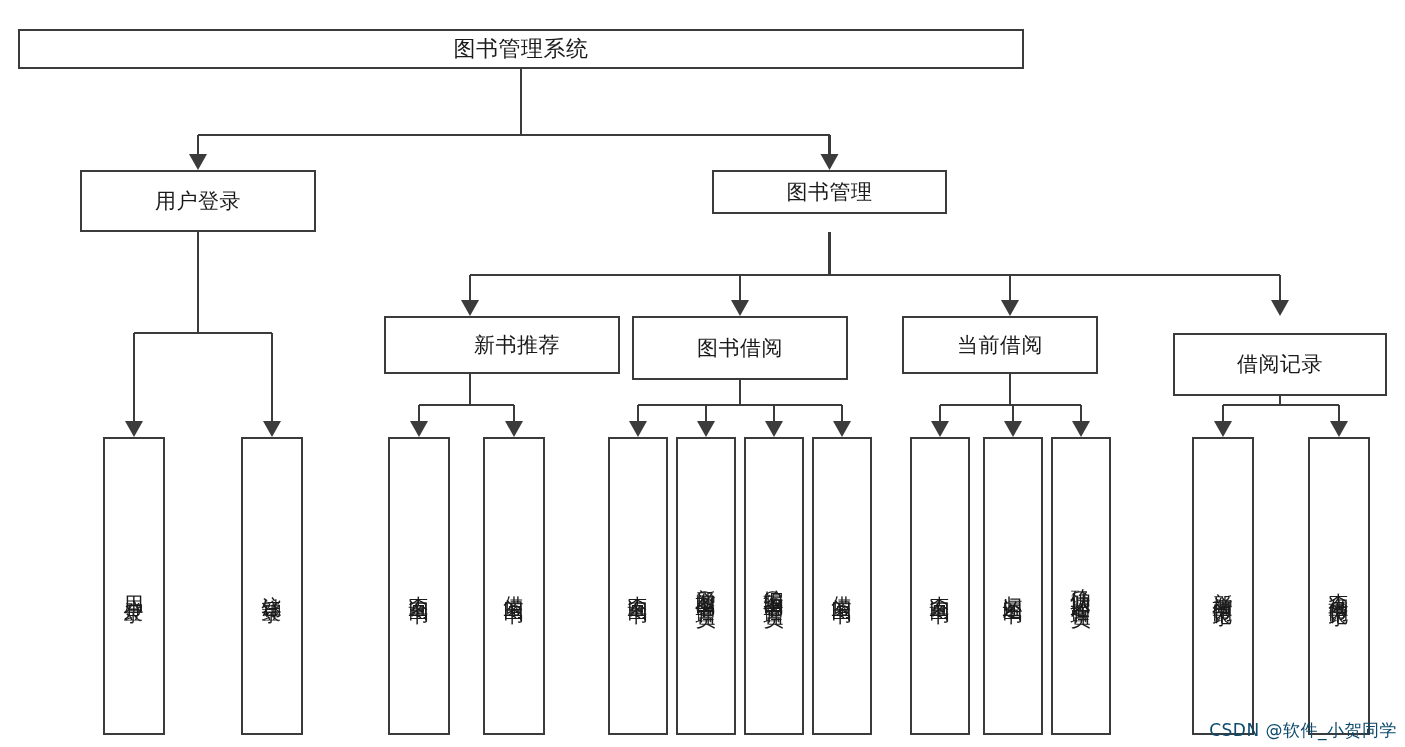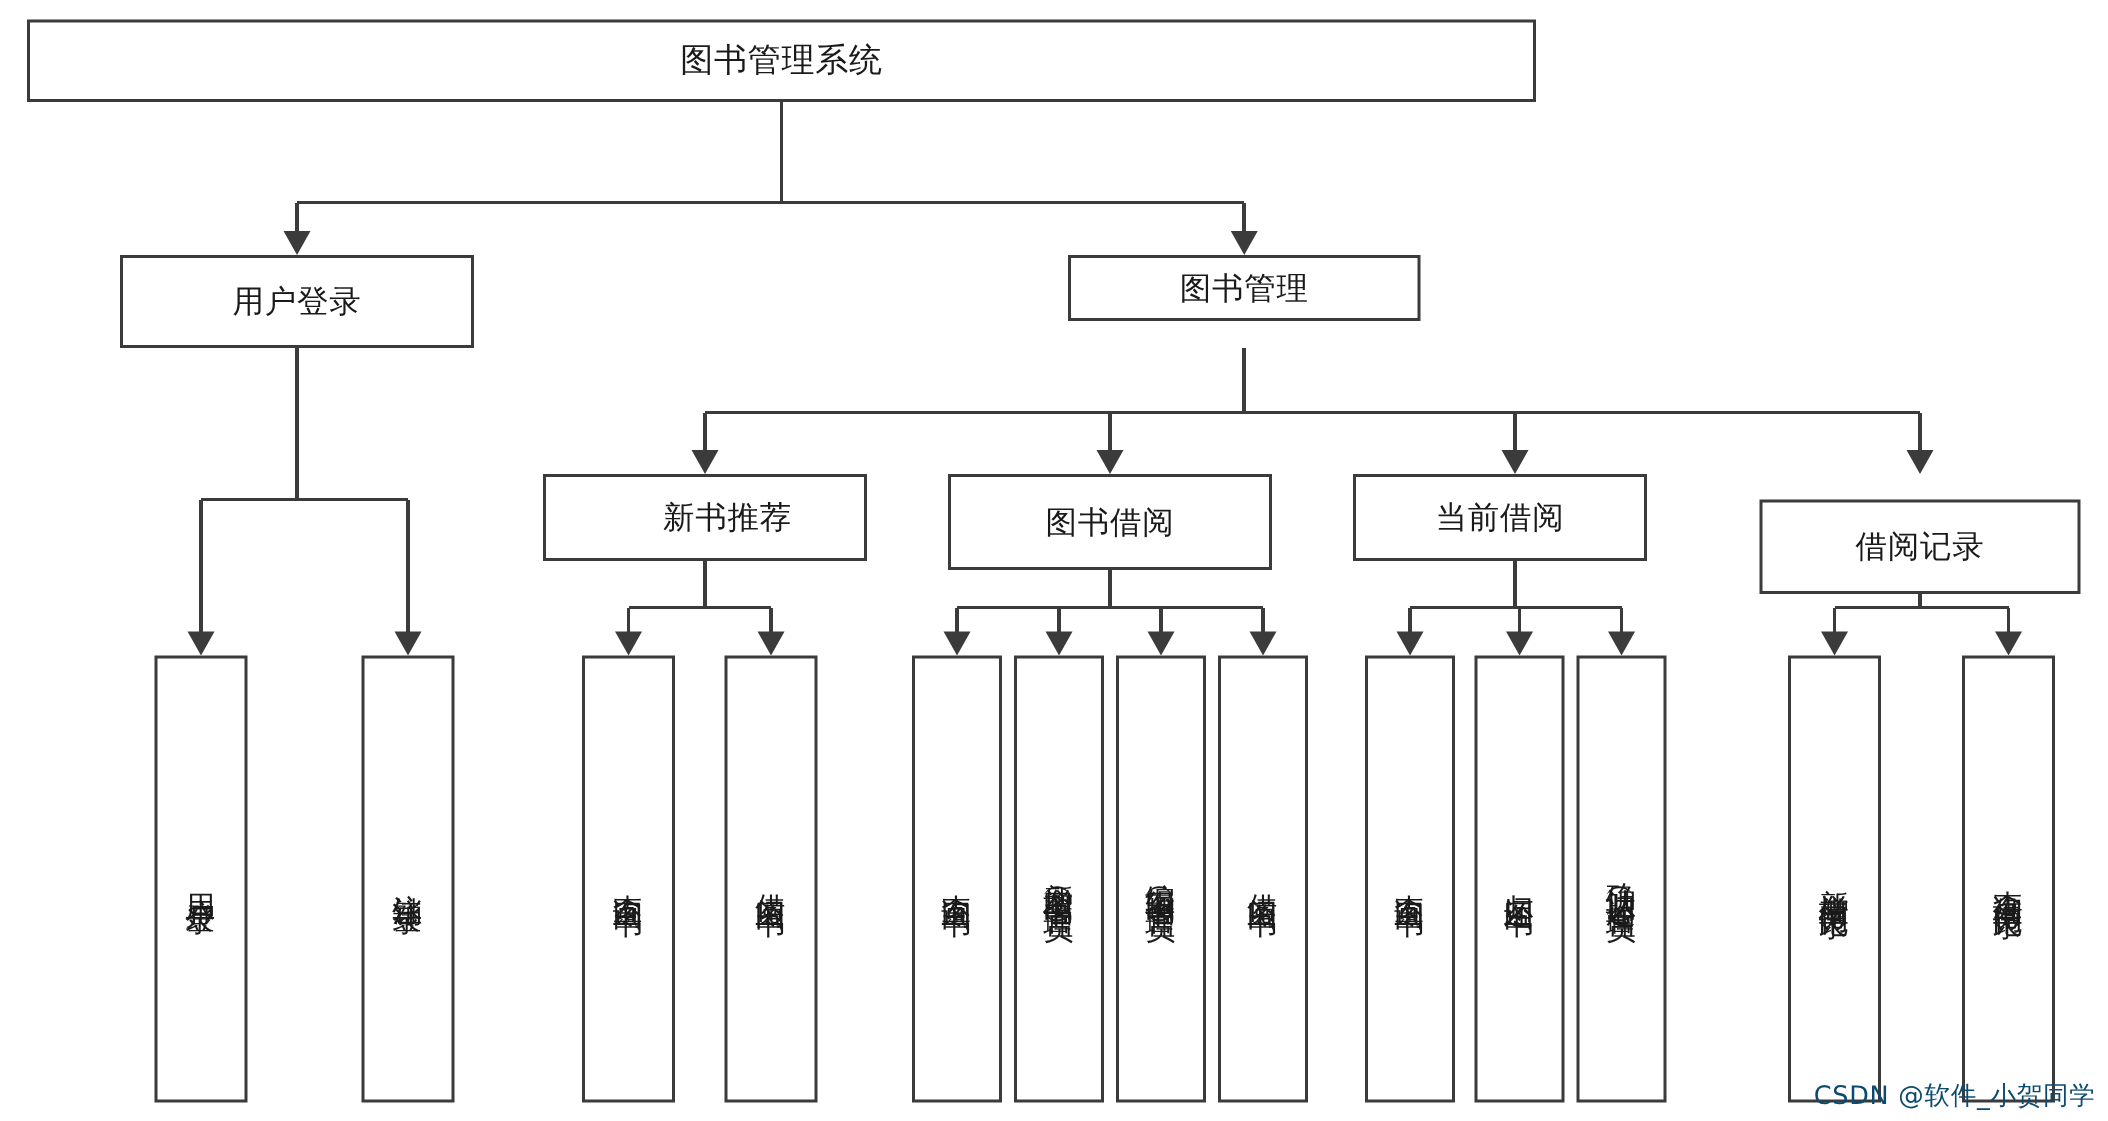"图书管理系统" div.node { height: 55px -> 40px; top: 13px -> 29px }
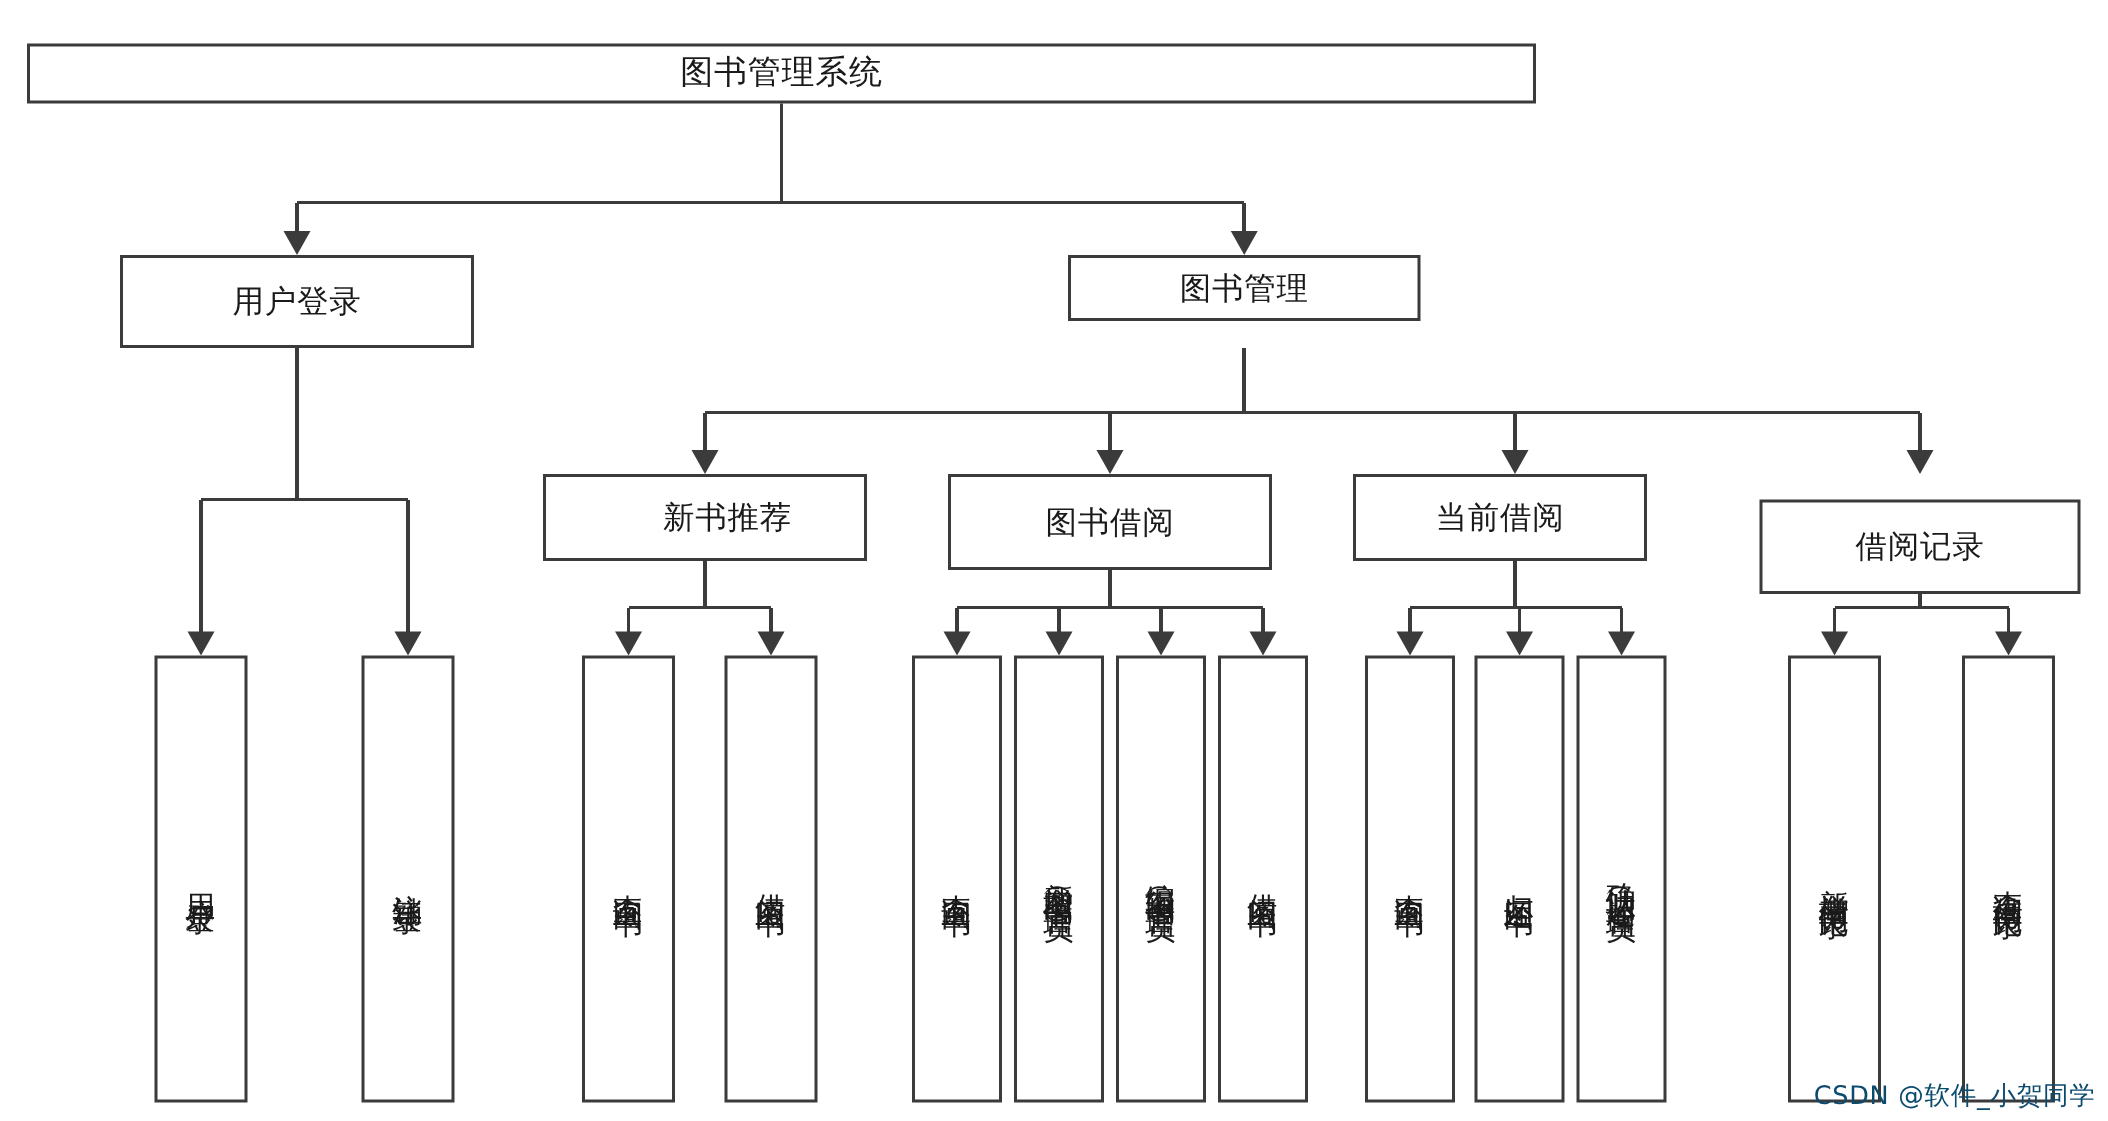"新书推荐" div.node { left: 362px -> 384px; width: 216px -> 236px }
